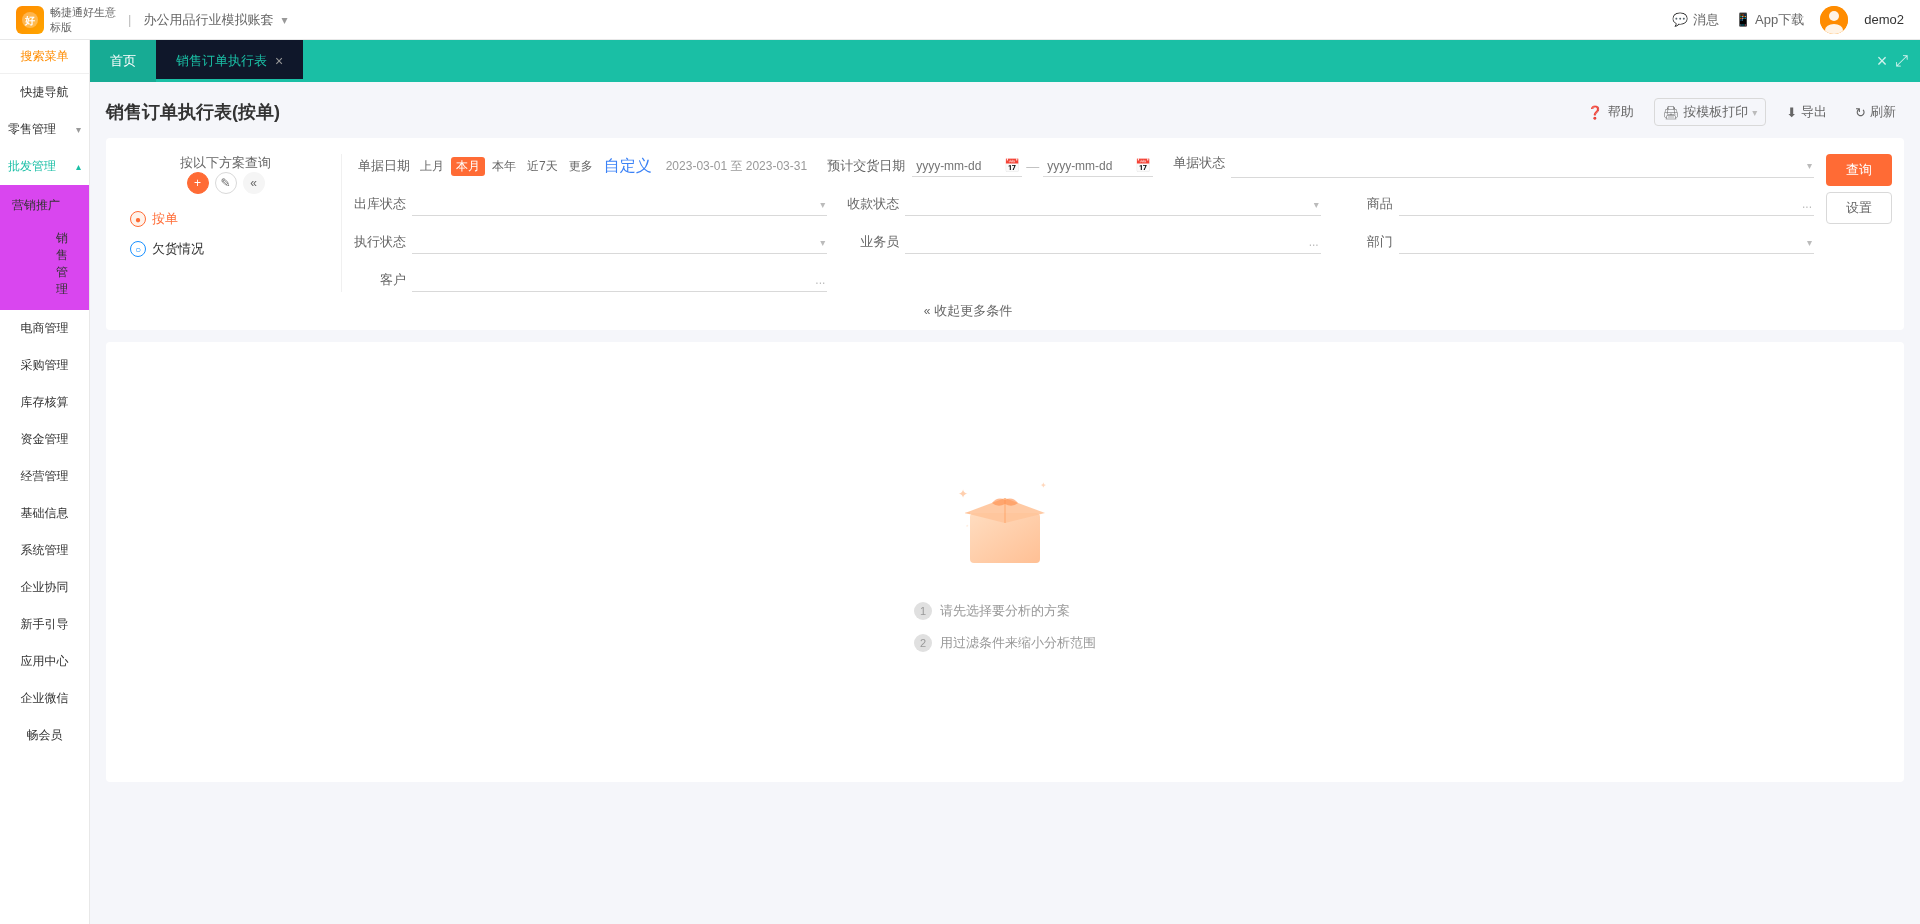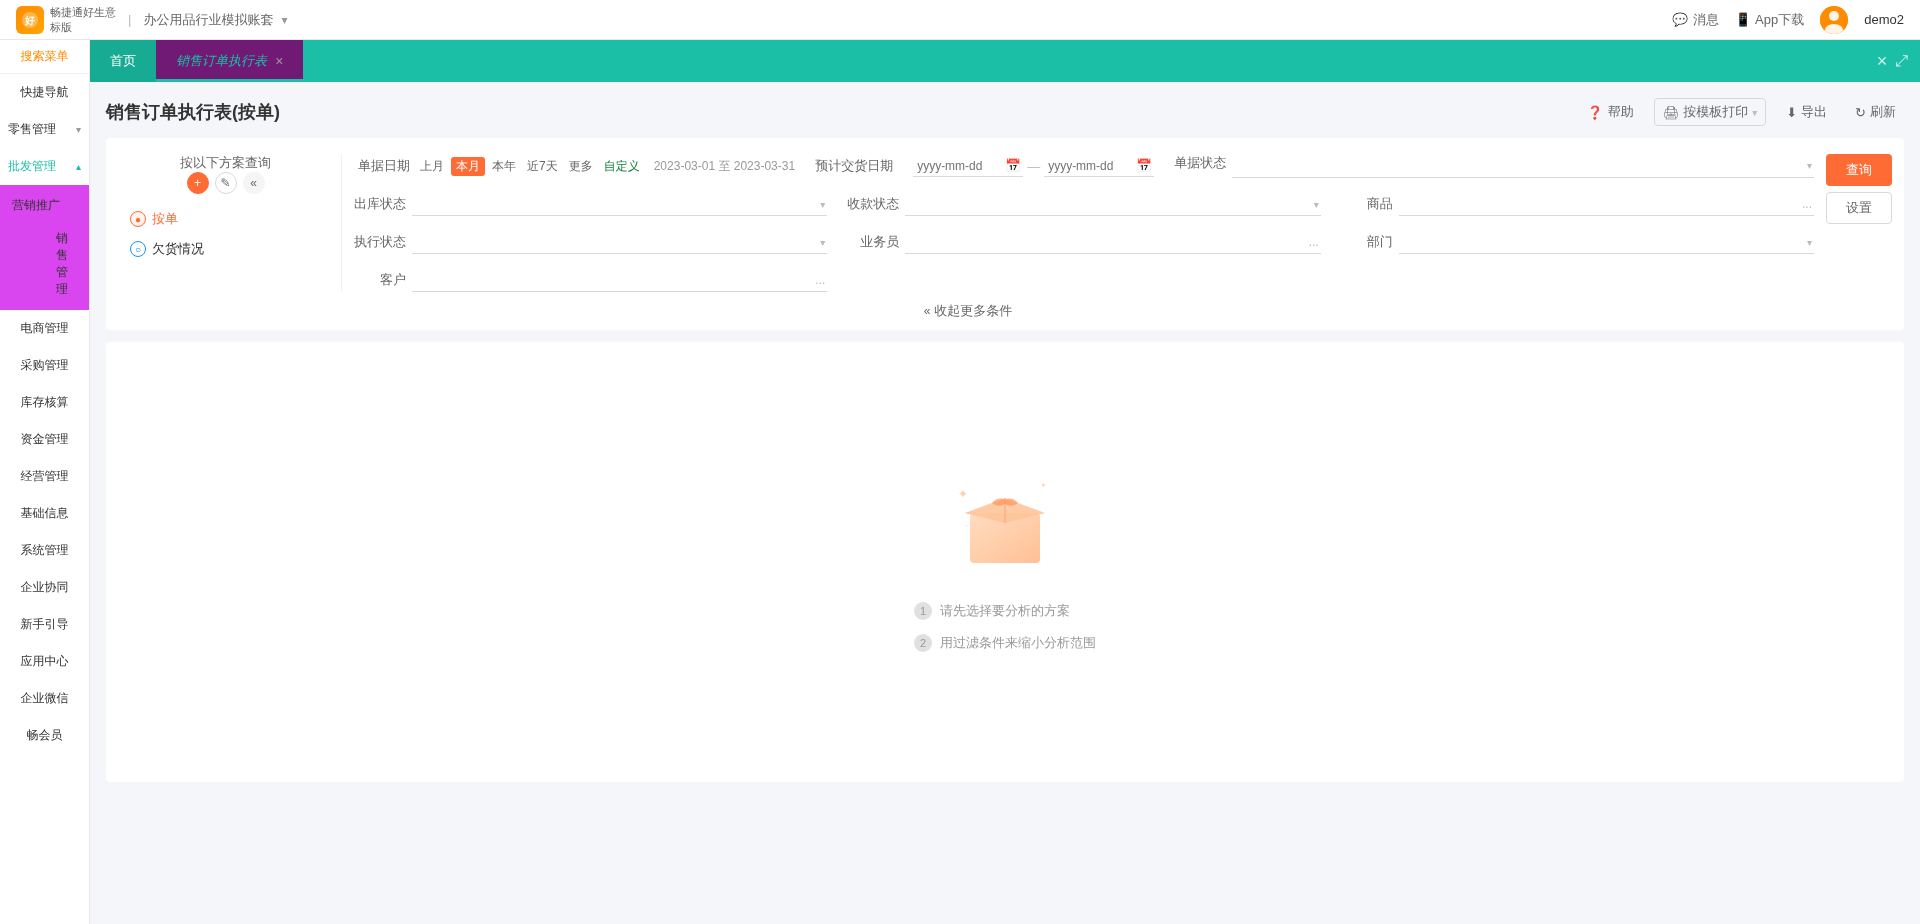"销售订单执行表" .tab-item.active-tab { background: #701a75 -> #0f172a; font-style: italic -> none }
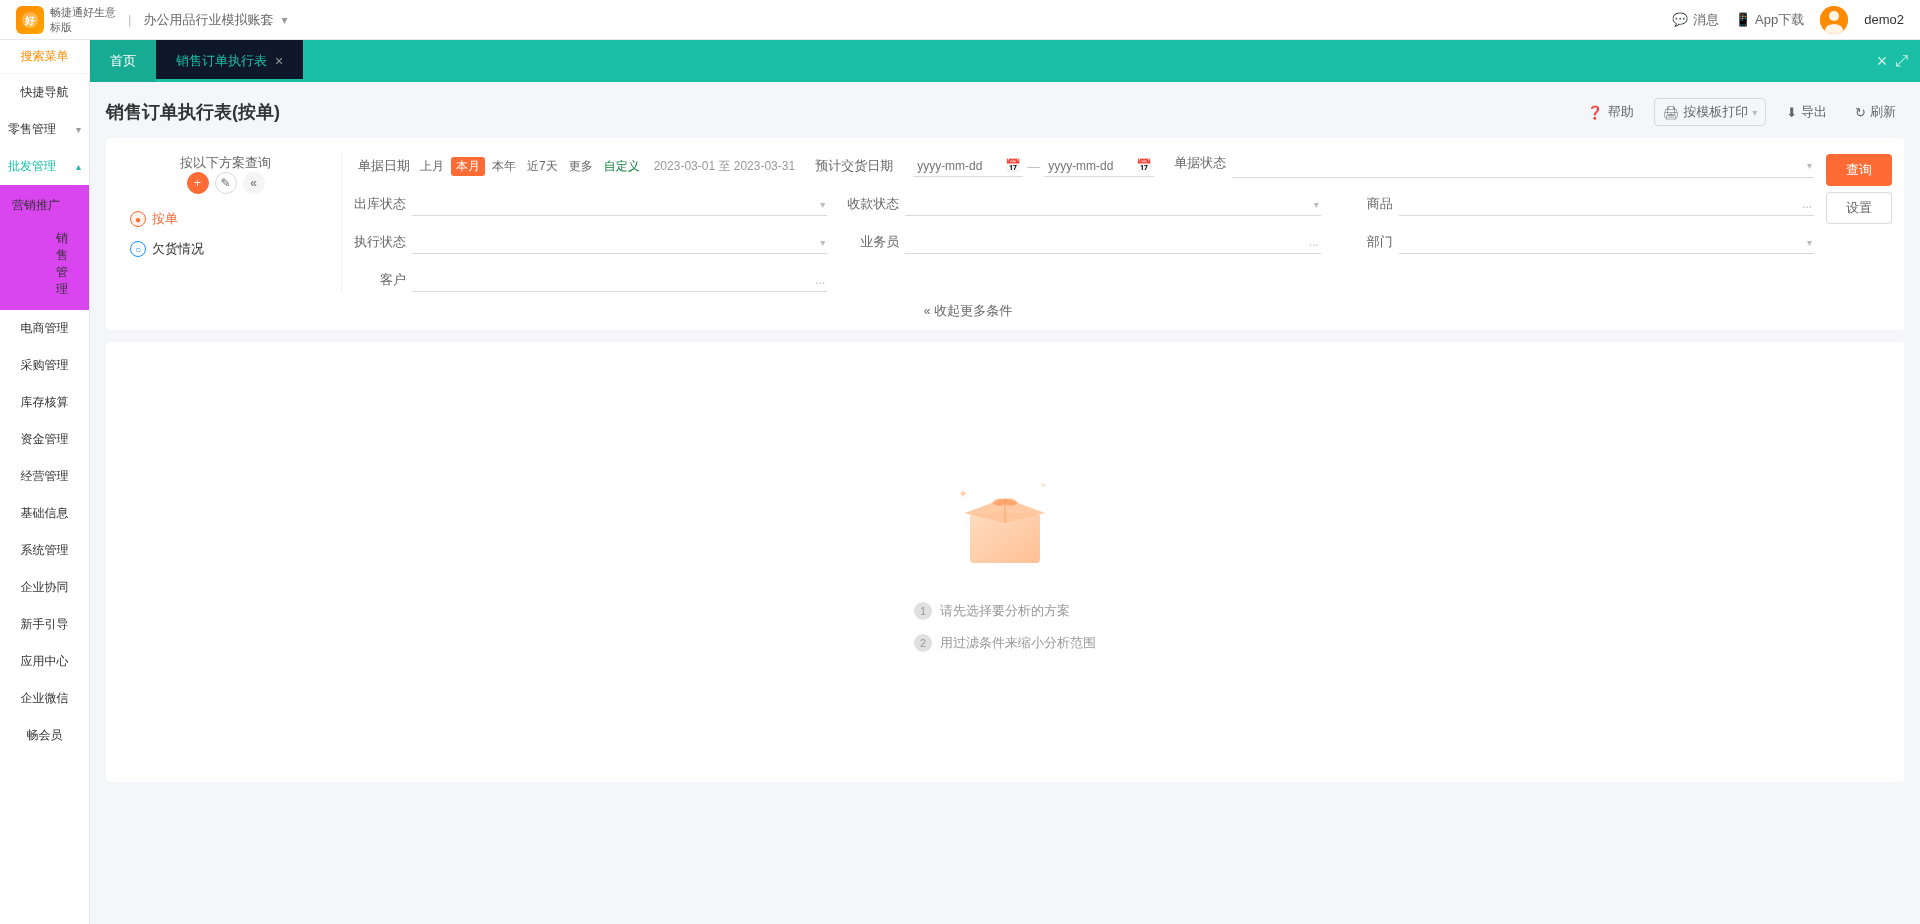"自定义" span.dtab { color: #15803d -> #3b82f6; font-size: 12px -> 16px }
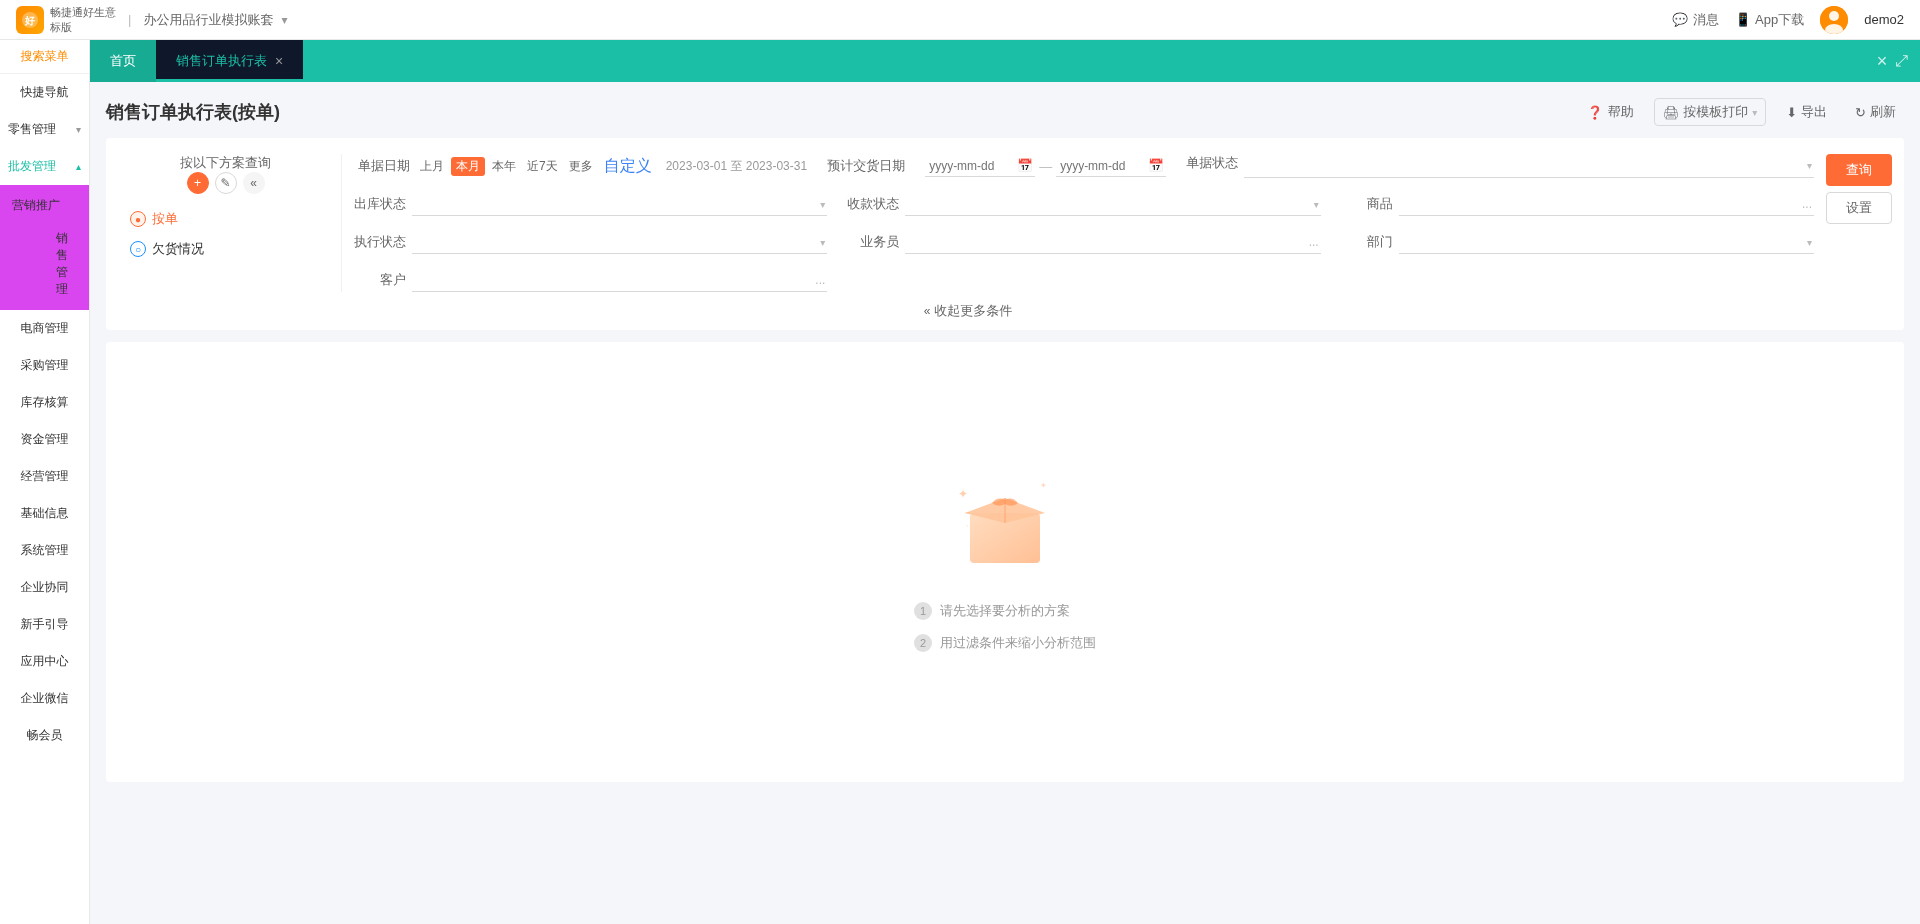"预计交货日期" div { gap: 20px -> 7px }
